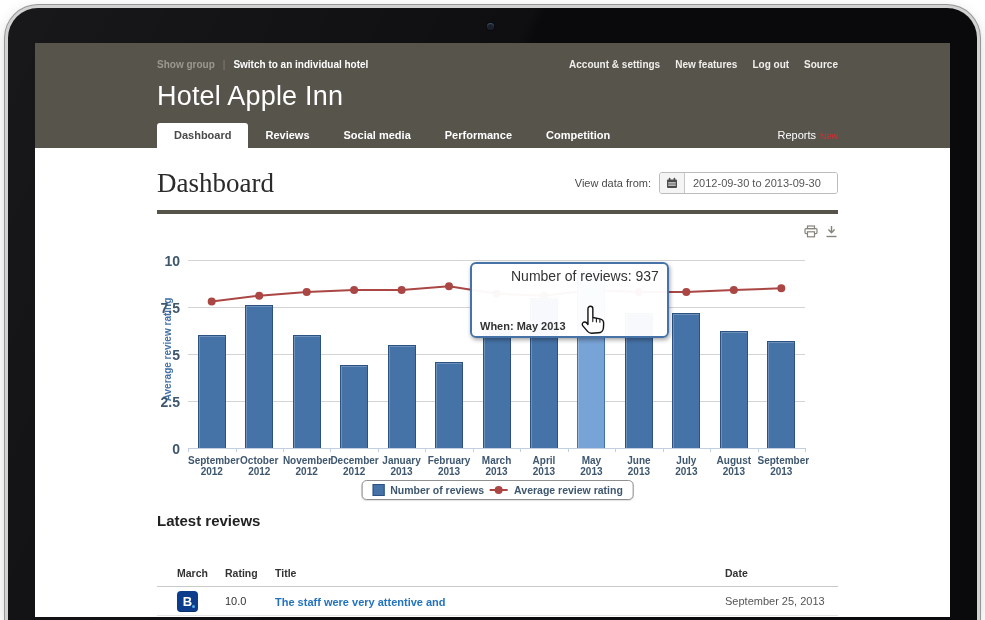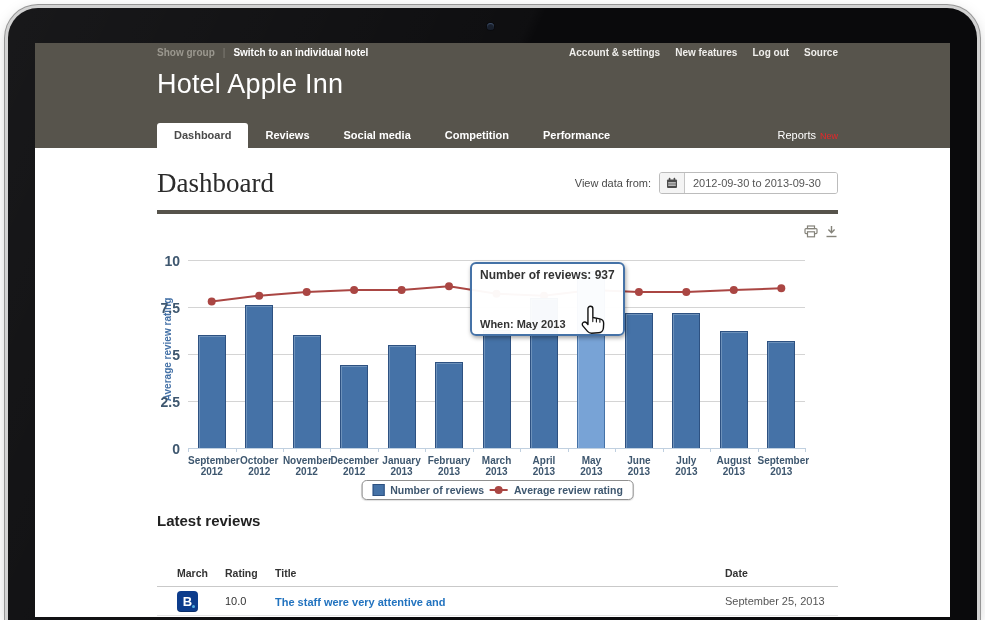"Show group" .topnav { padding-top: 4px -> 16px }
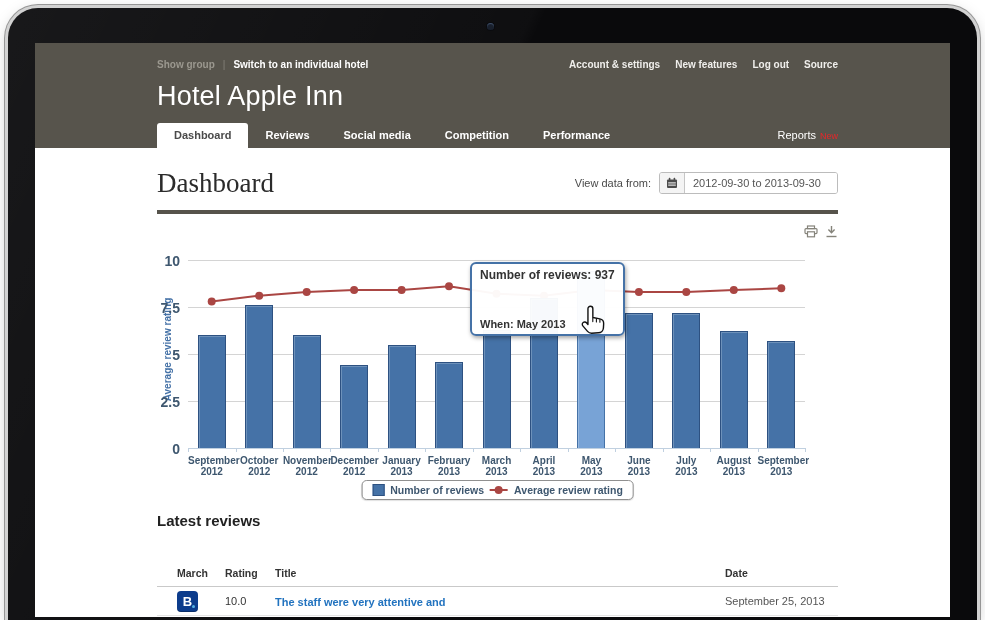"Competition" div.tab { order: before "Performance" -> after "Performance" }
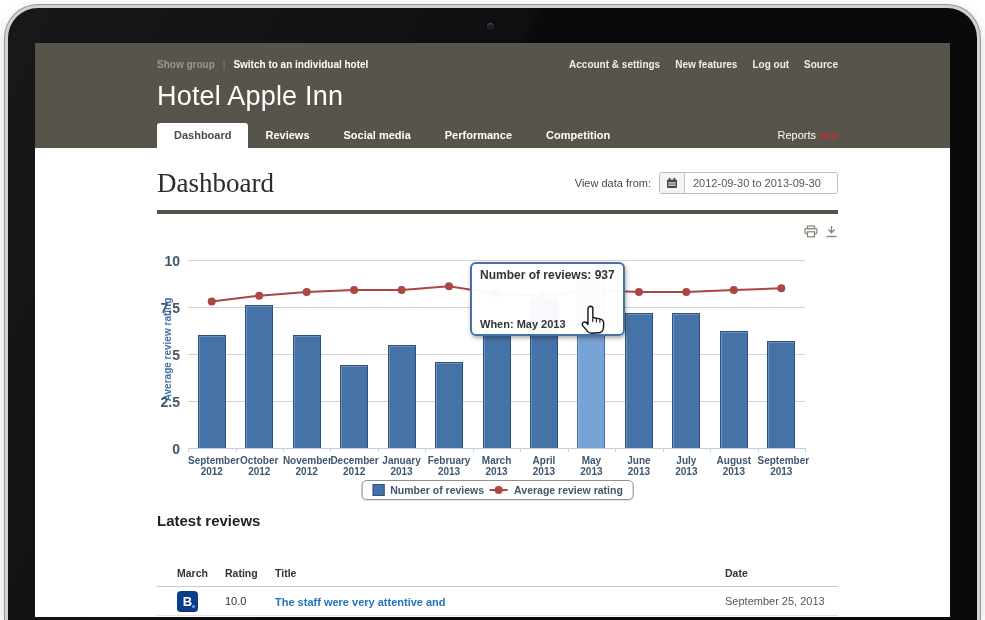"Number of reviews: 937" .tooltip .tl1 { font-size: 12px -> 14px; font-weight: 700 -> 400; margin-left: none -> 31px }
